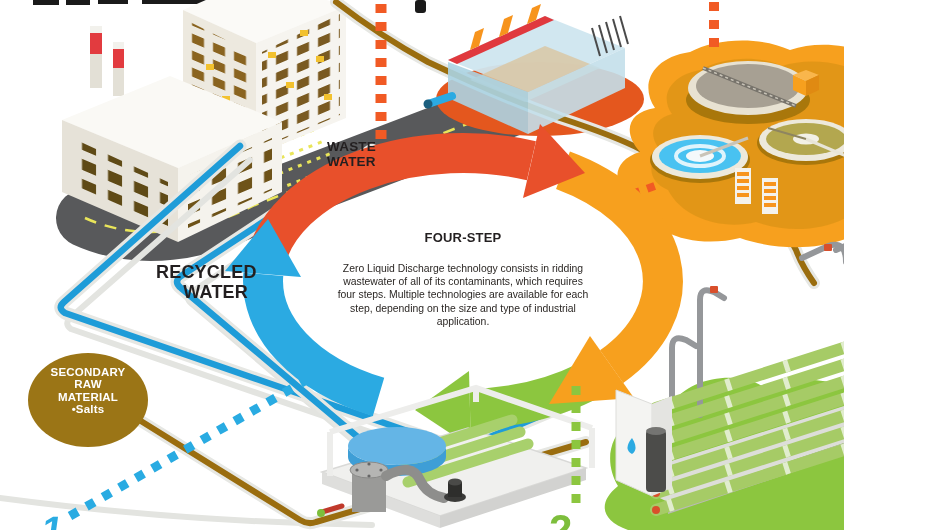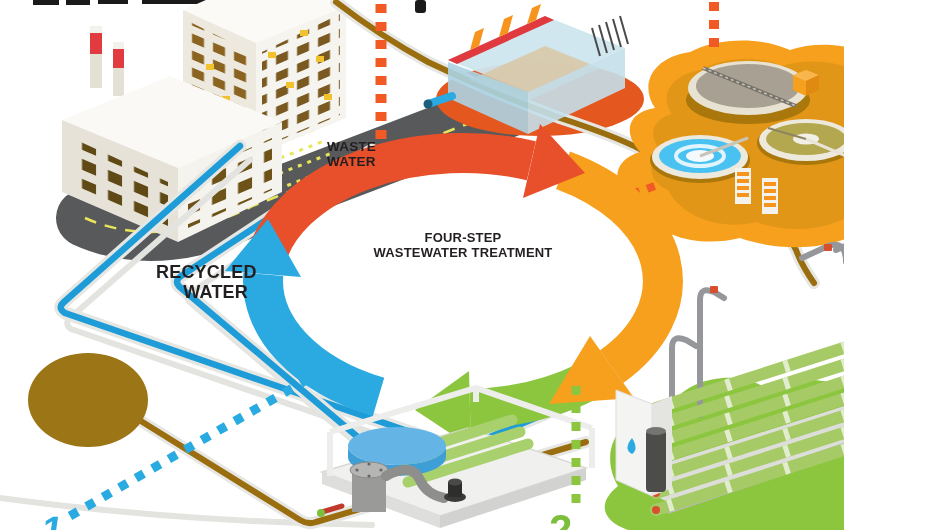"WASTEWATER TREATMENT" div { html: <div>WASTEWATER TREATMENT</div> -> none }
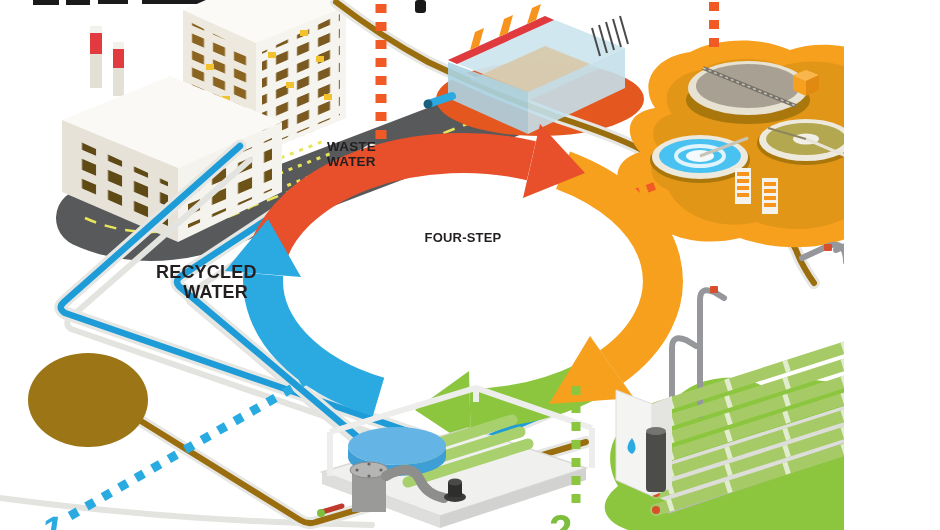"Zero Liquid Discharge technology" div.center-body { html: none -> <div>Zero Liquid Discharge technology consists in ridding wastewater of all of its contaminants, which requires four steps. Multiple technologies are available for each step, depending on the size and type of industrial application.</div> }
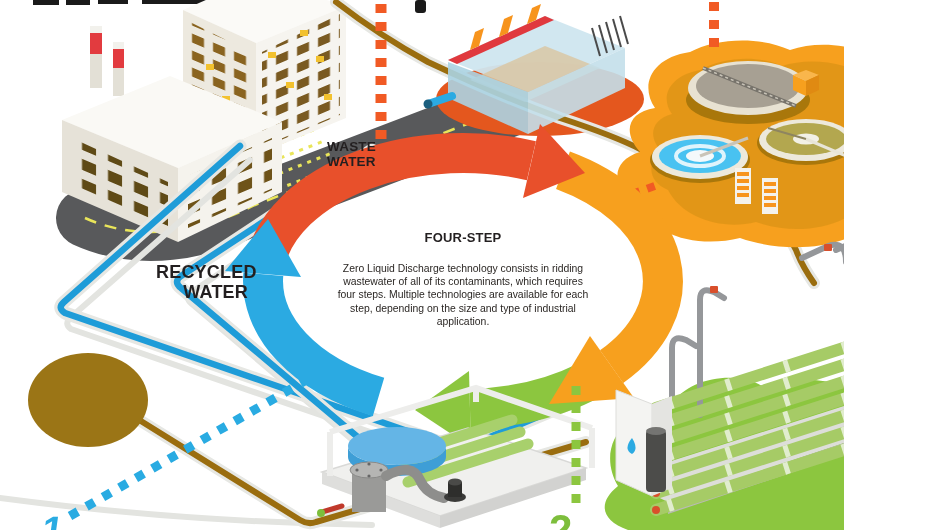"SECONDARY" div.label { html: none -> <div> <div>SECONDARY</div> <div>RAW</div> <div>MATERIAL</div> <div>•Salts</div> </div> }
